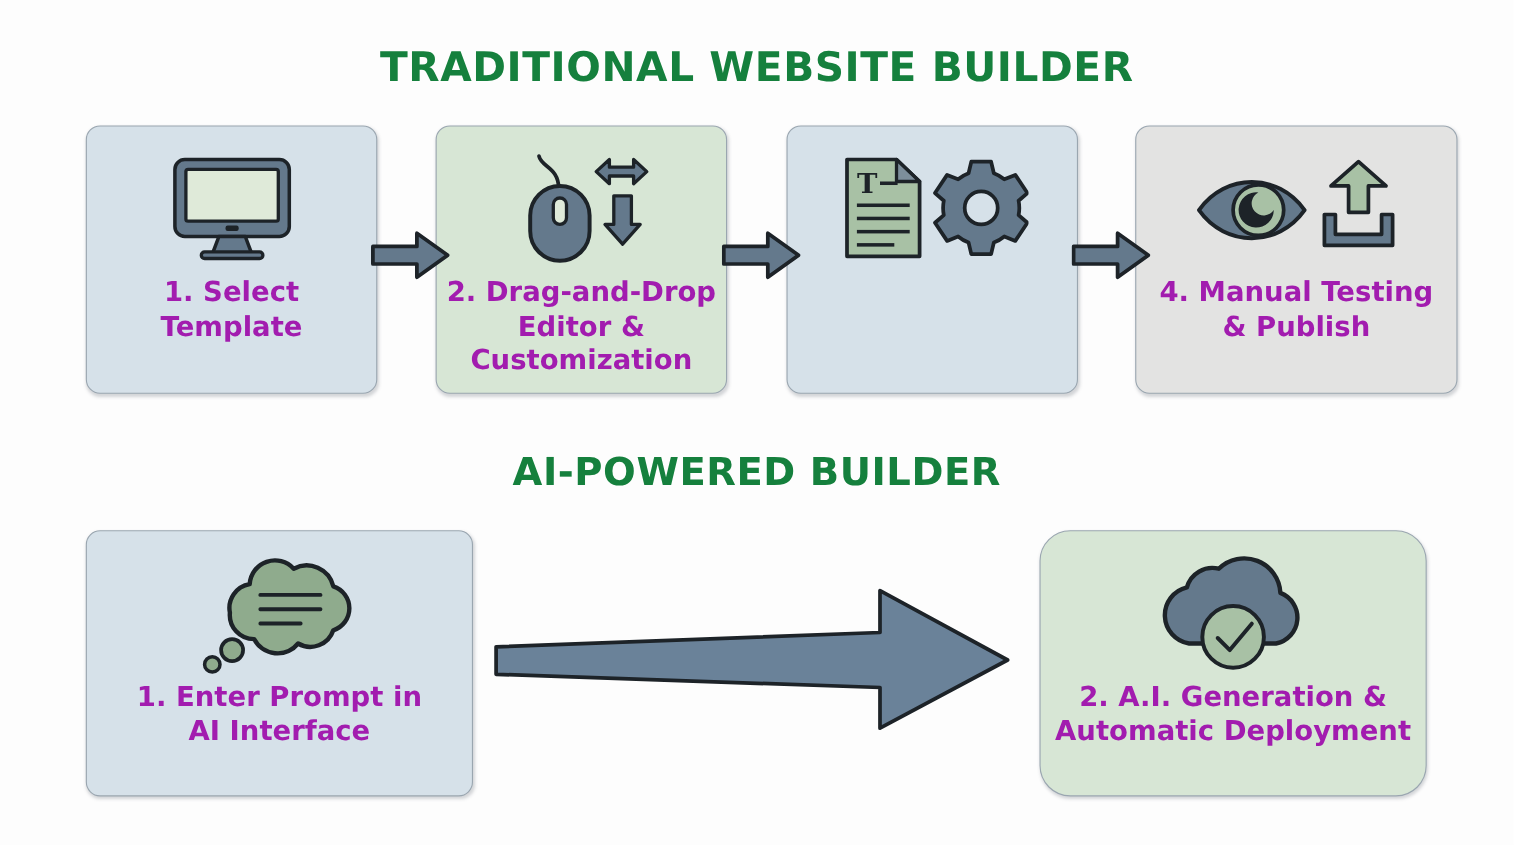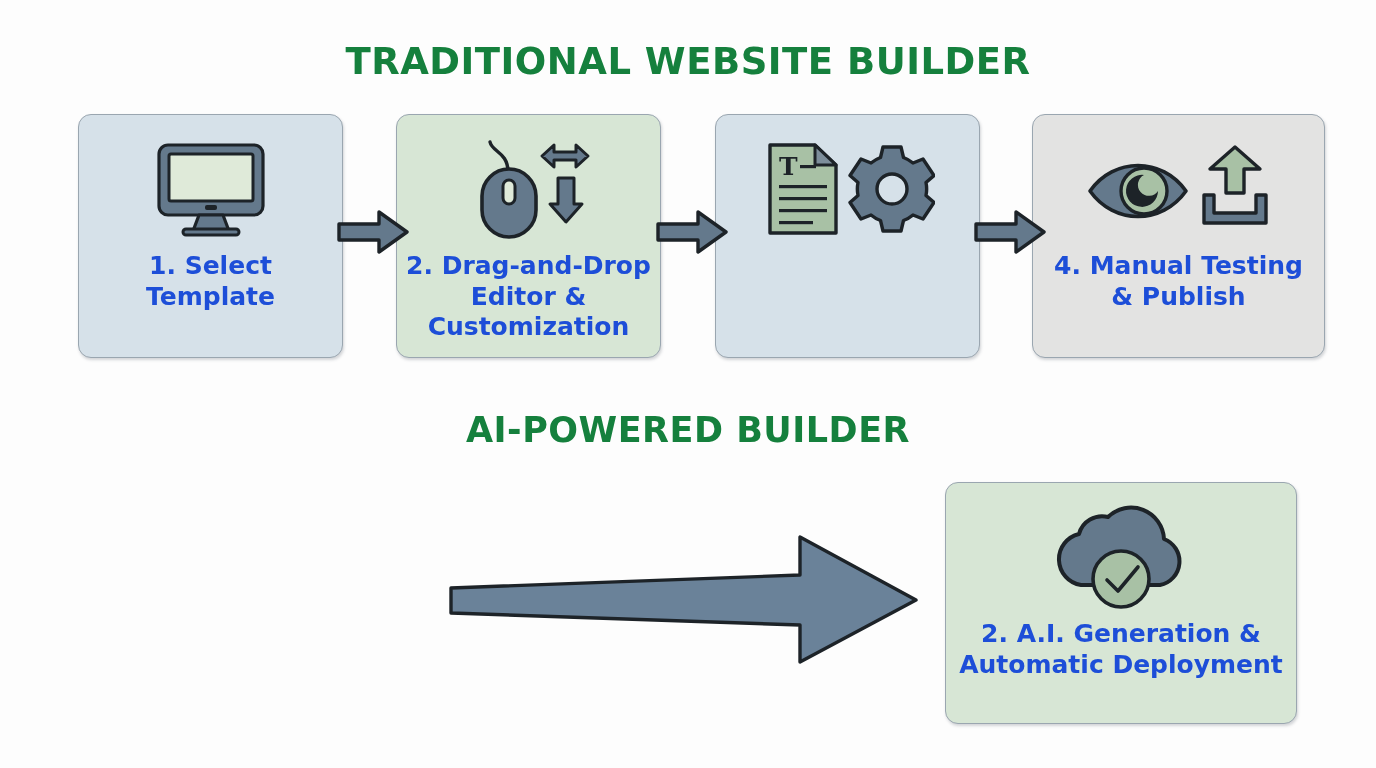"1. Select Template" .card-label { color: #1d4ed8 -> #a21caf }
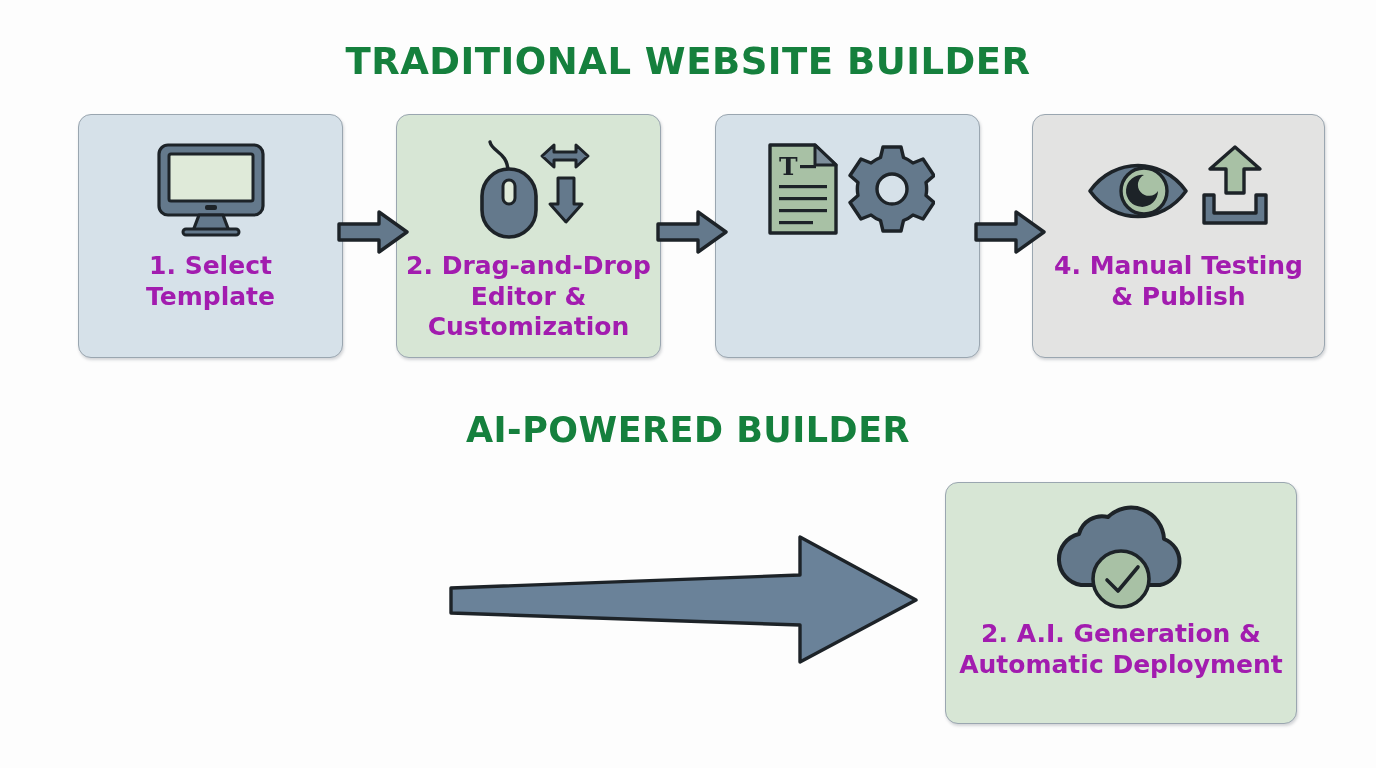"1. Enter Prompt in" div.card { html: none -> <div> <div> <svg> <path></path> <rect></rect> <rect></rect> <rect></rect> <circle></circle> <circle></circle> </svg> </div> <div>1. Enter Prompt in AI Interface</div> </div> }
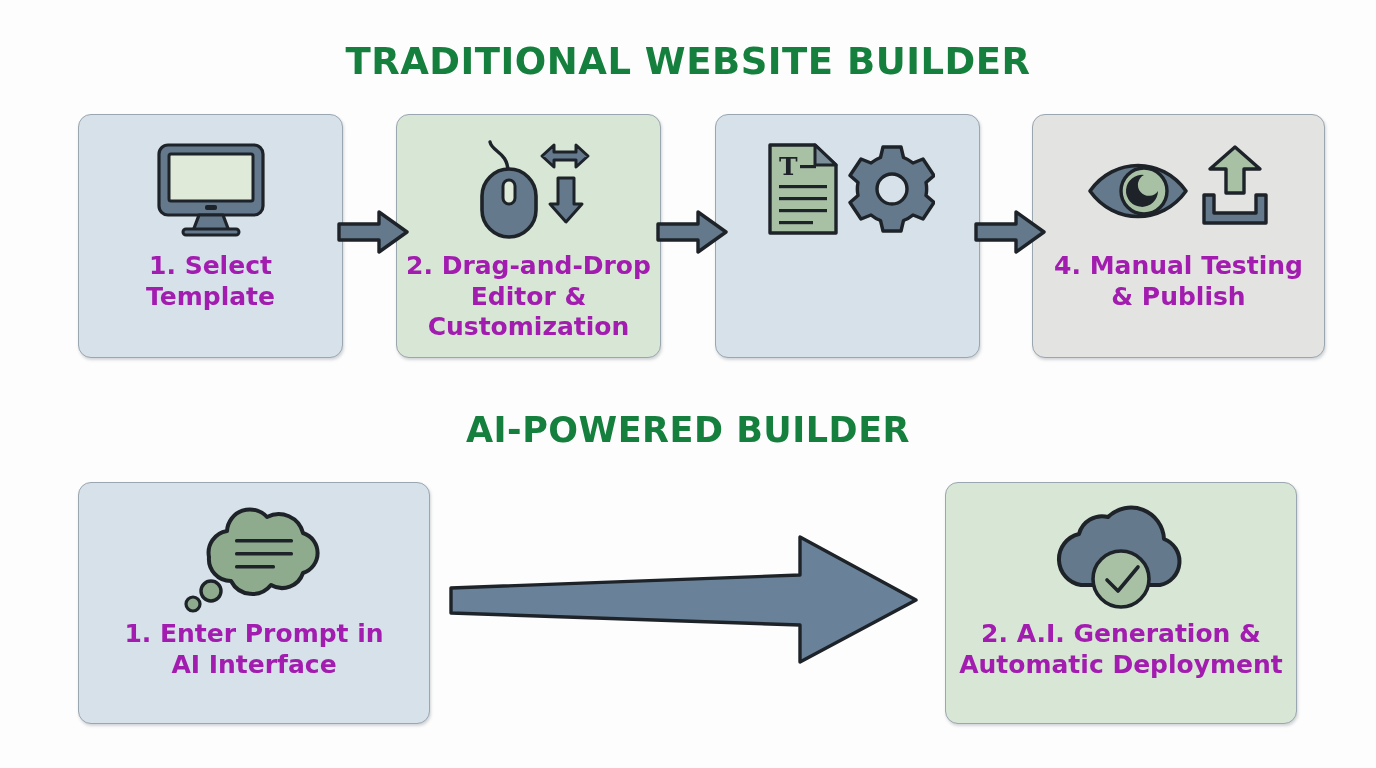"2. A.I. Generation &" #card-6 { border-radius: none -> 28px }
